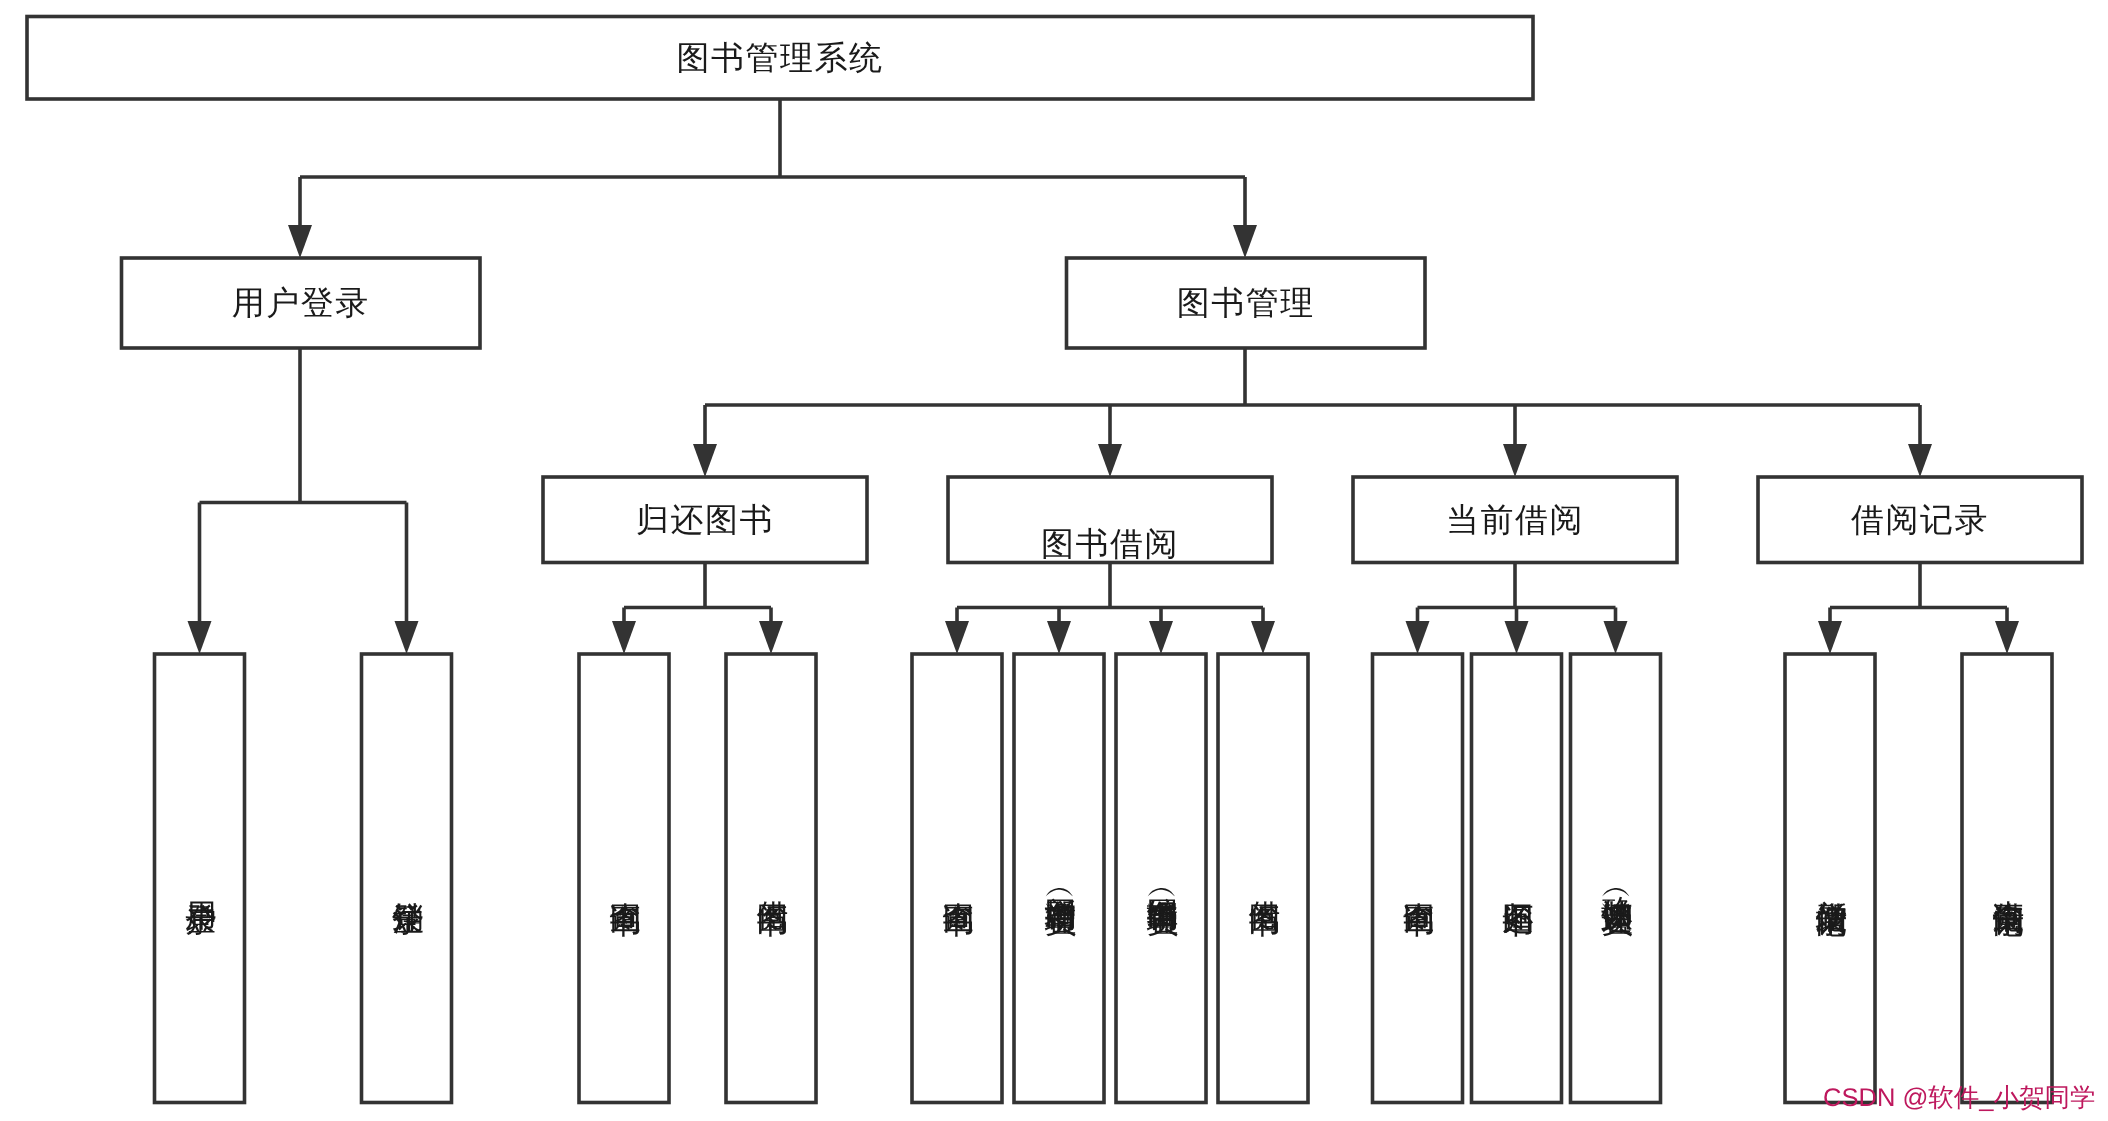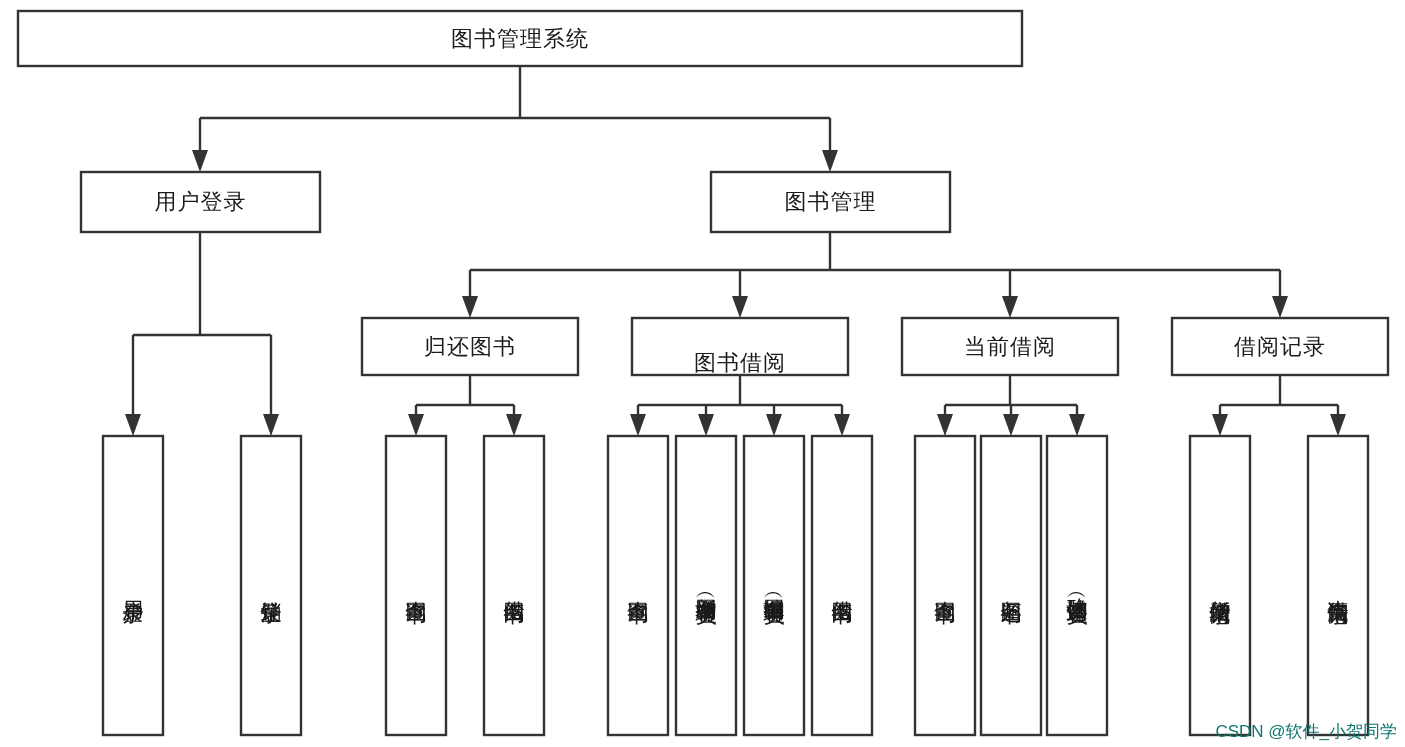"CSDN @软件_小贺同学" .watermark { color: #0f766e -> #be185d }
